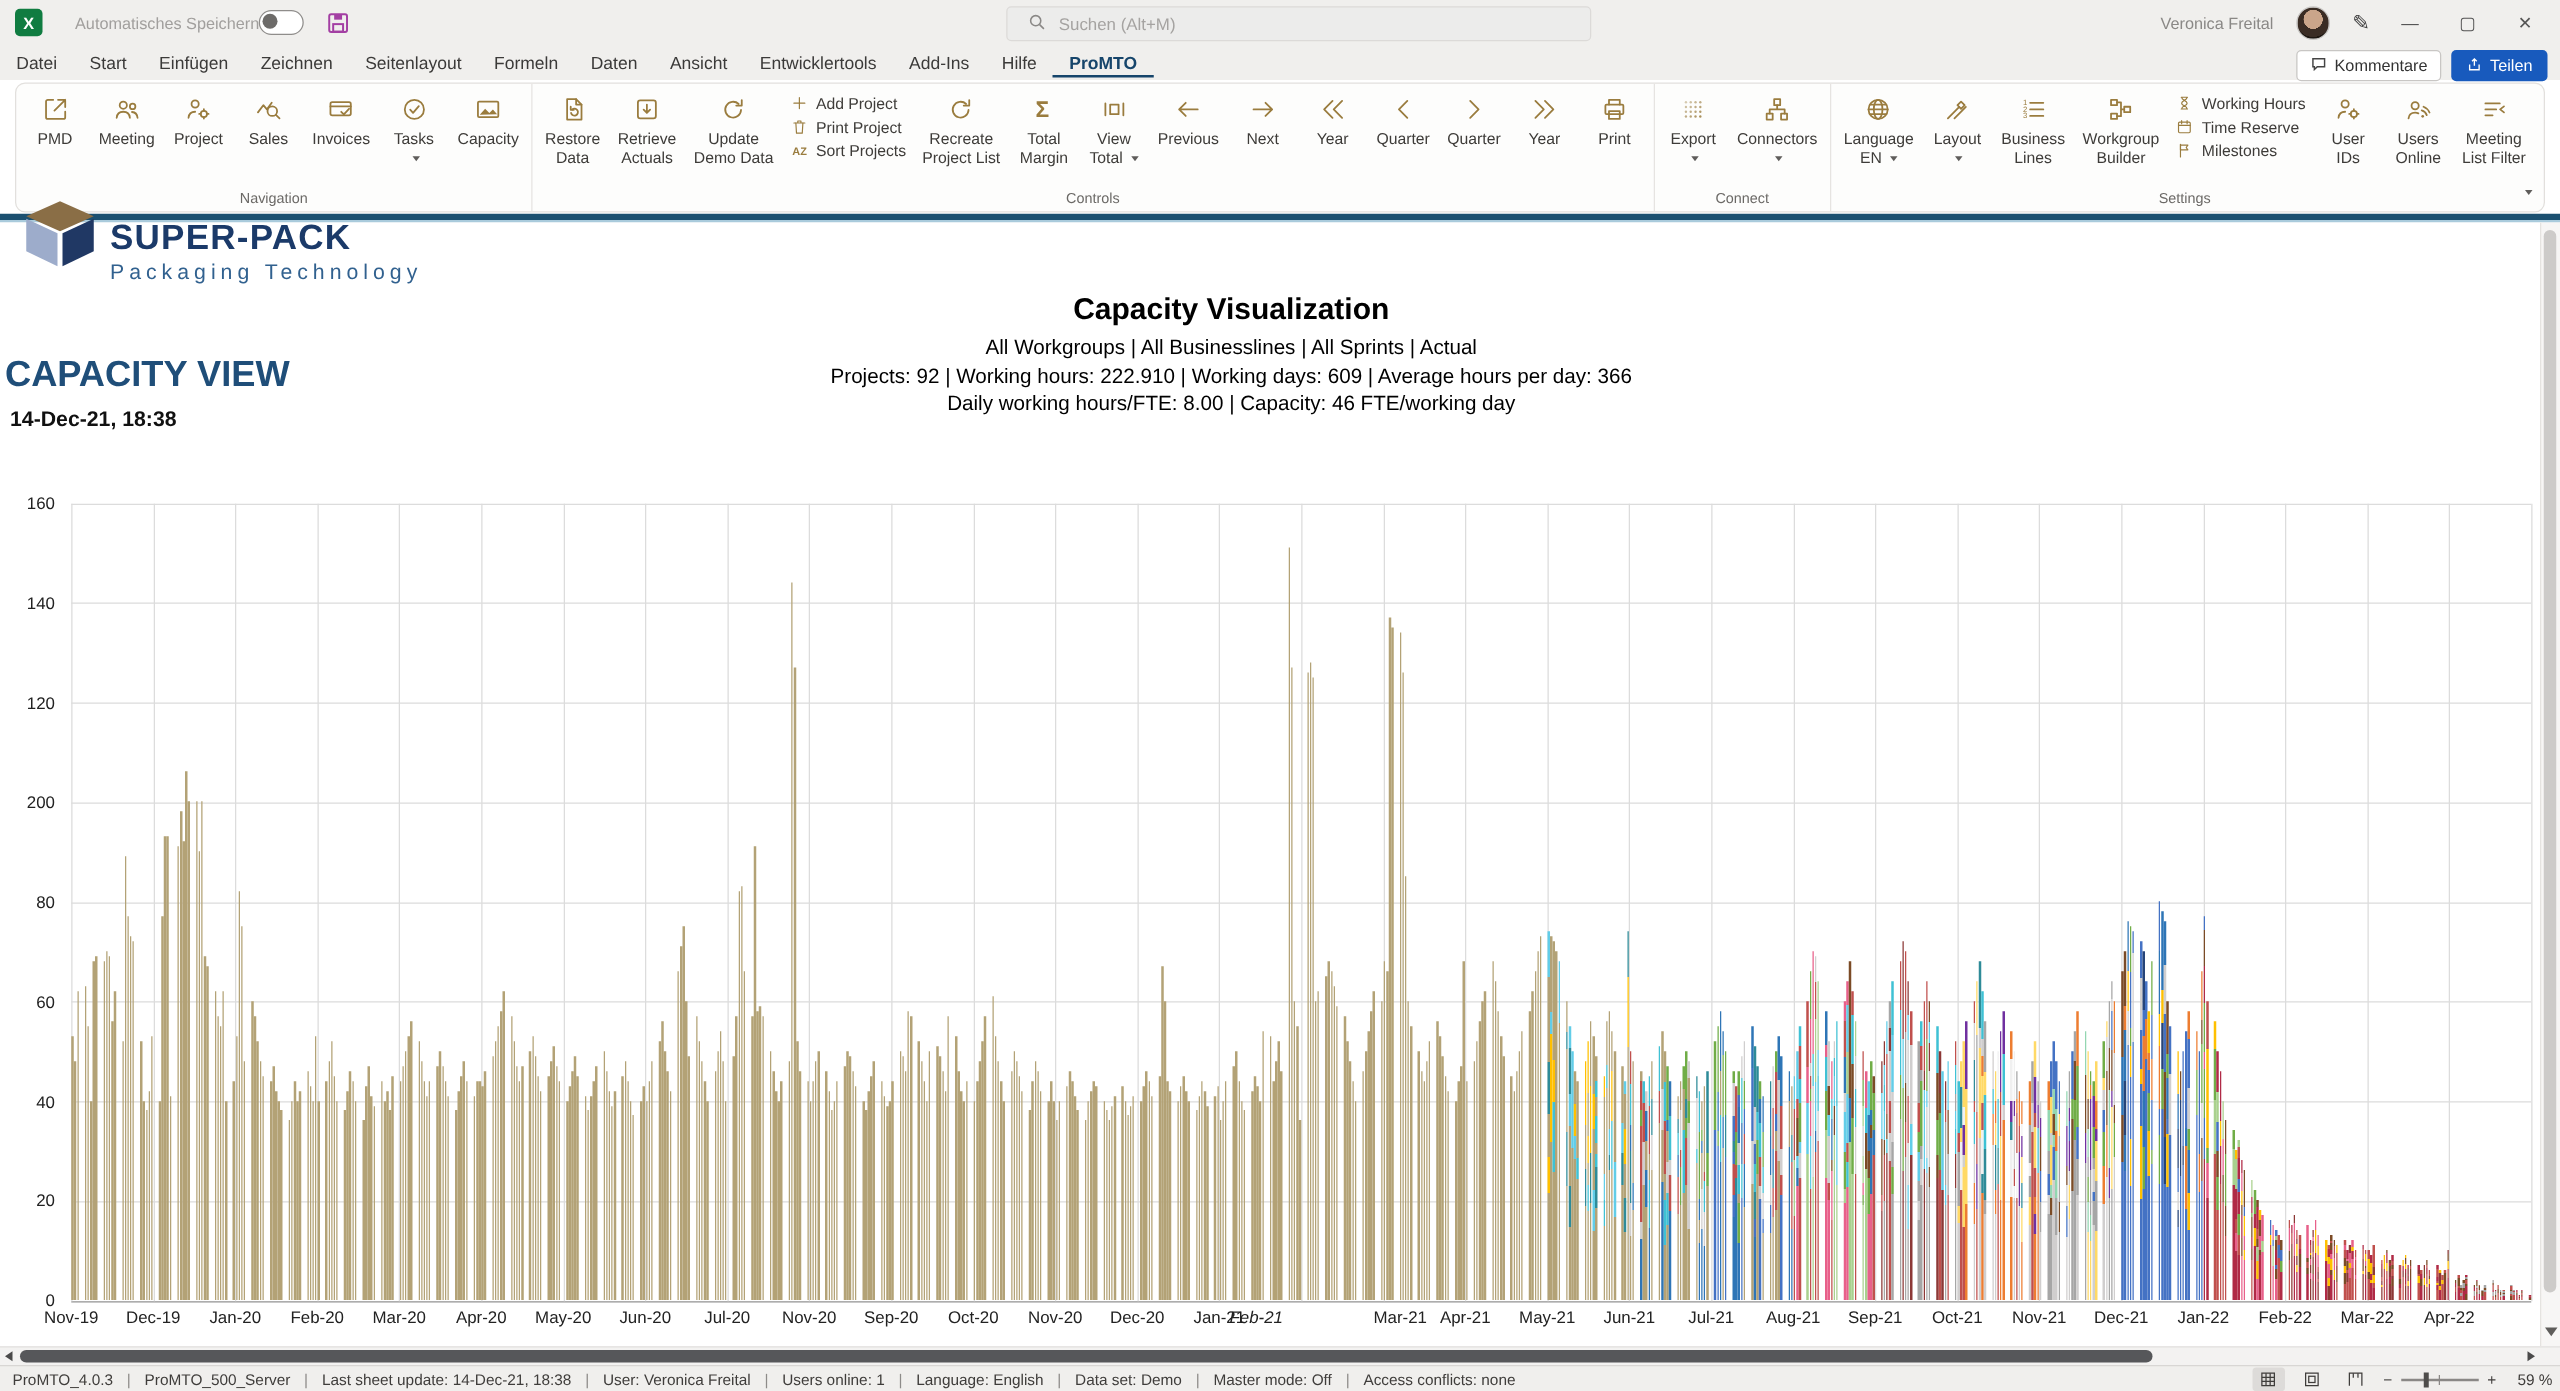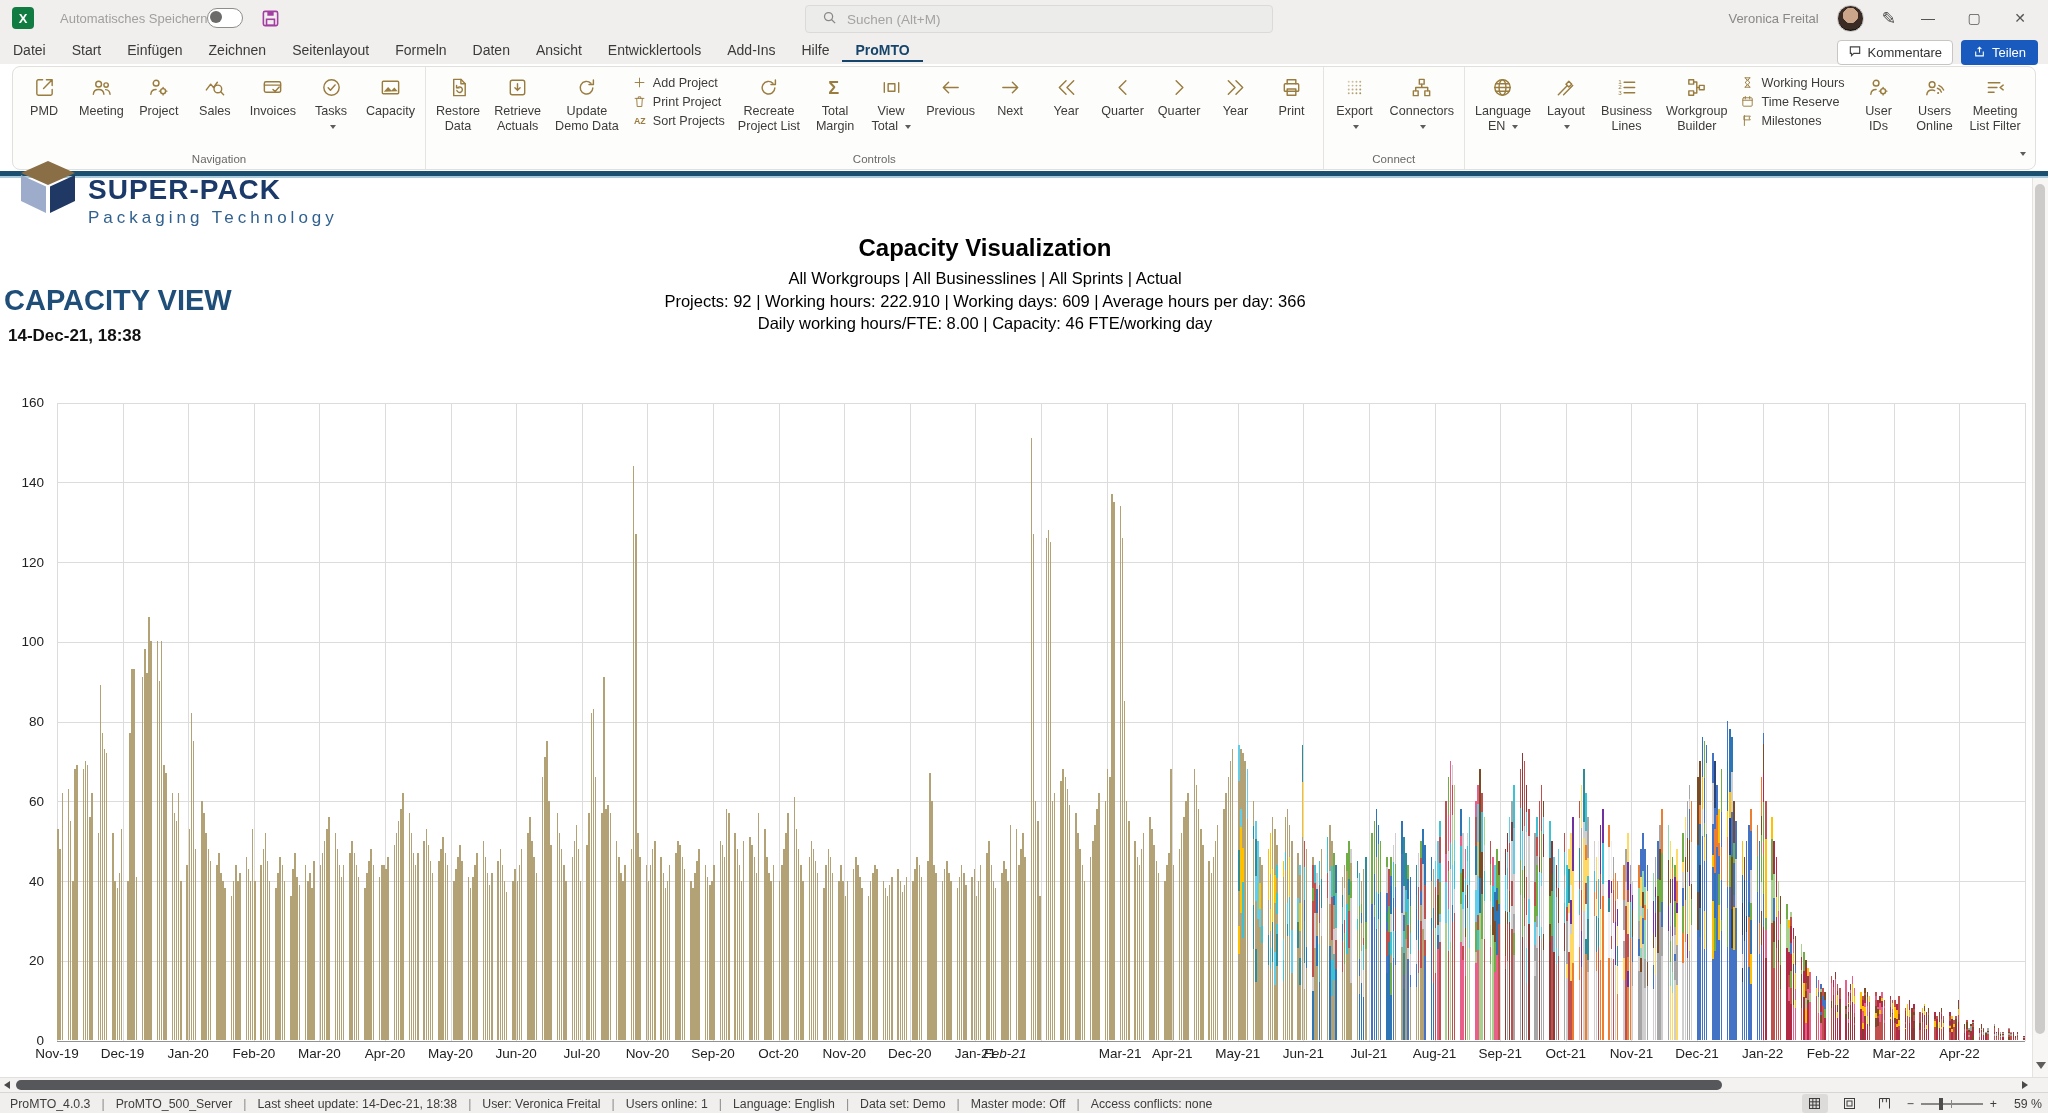"Settings" div.rgname { html: none -> <div>Settings</div> }
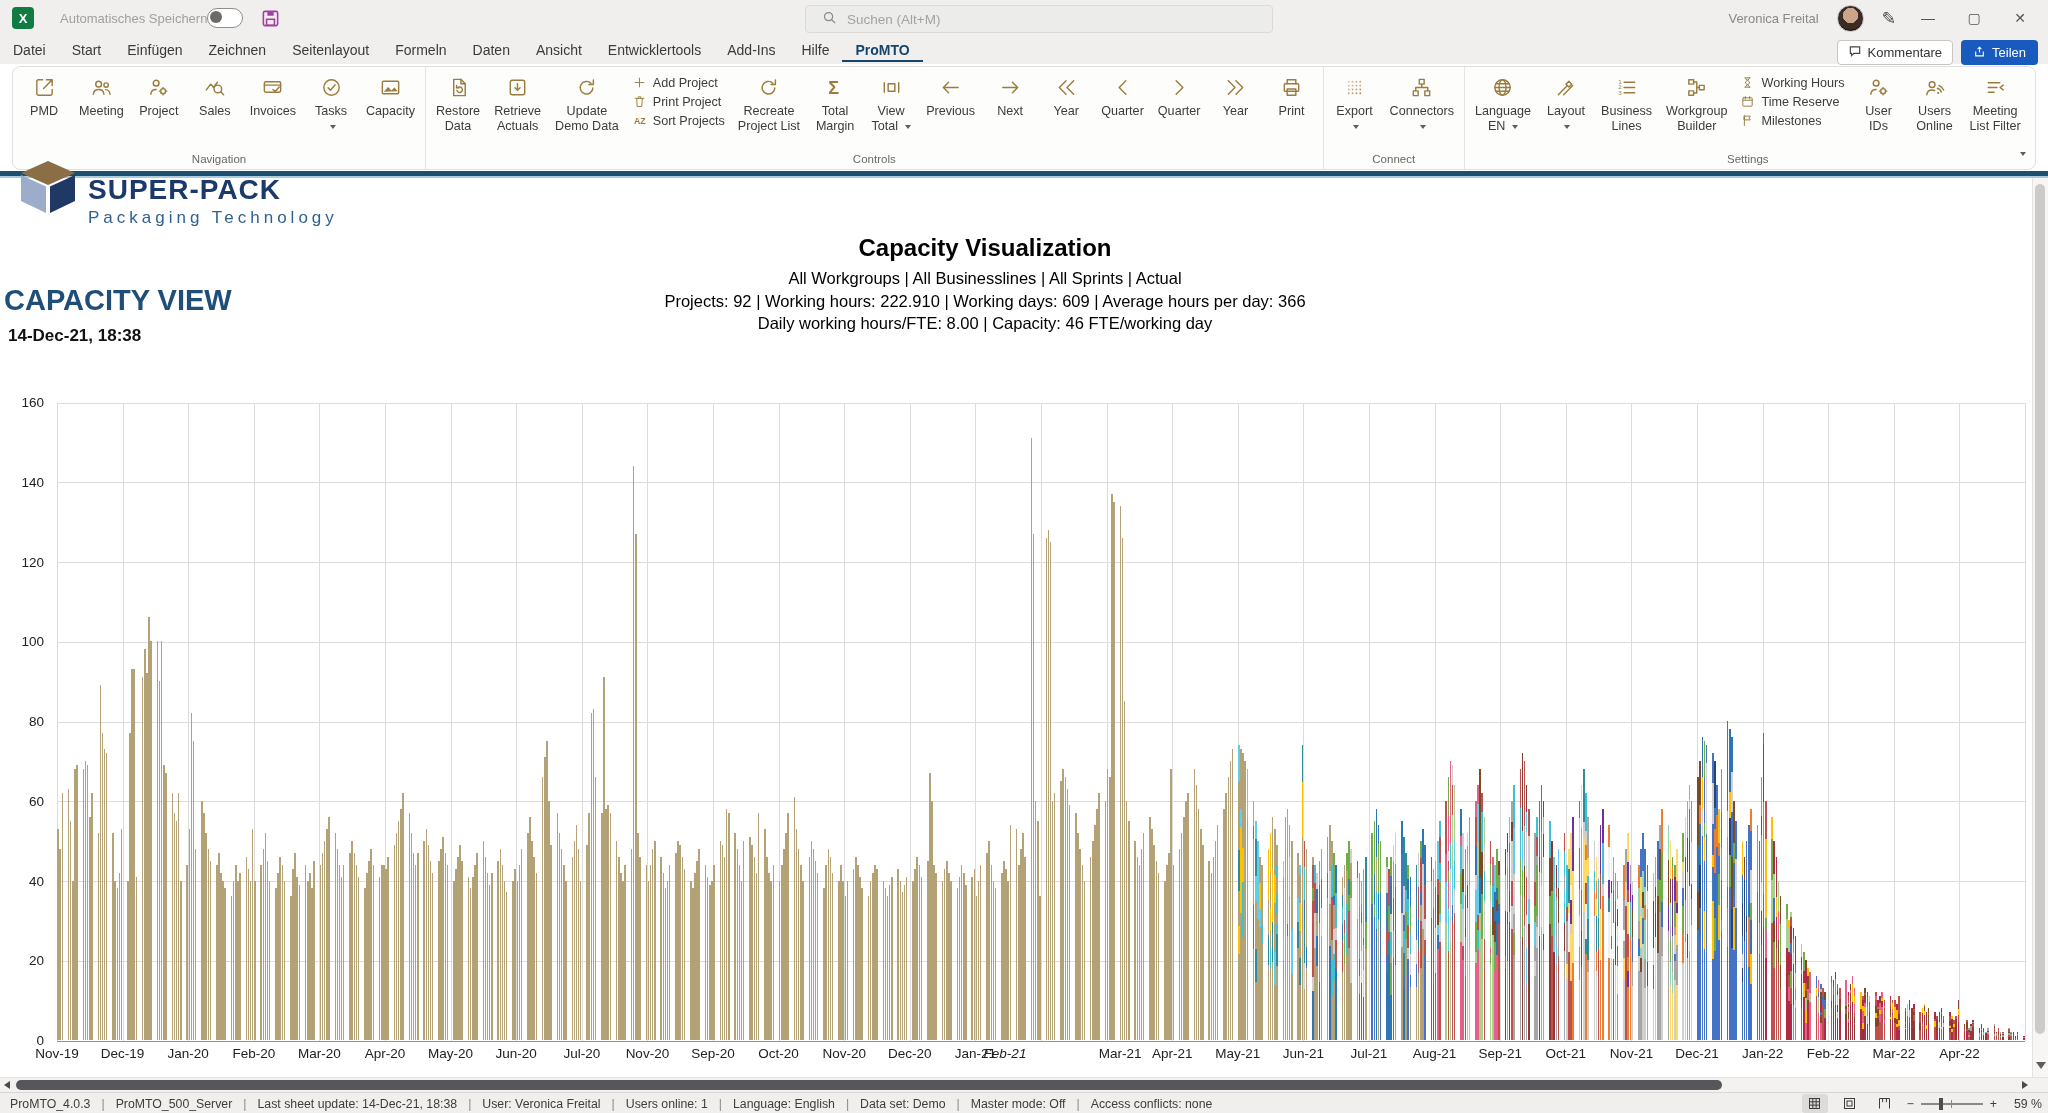"100" div.ylab { text: 100 -> 200 }
